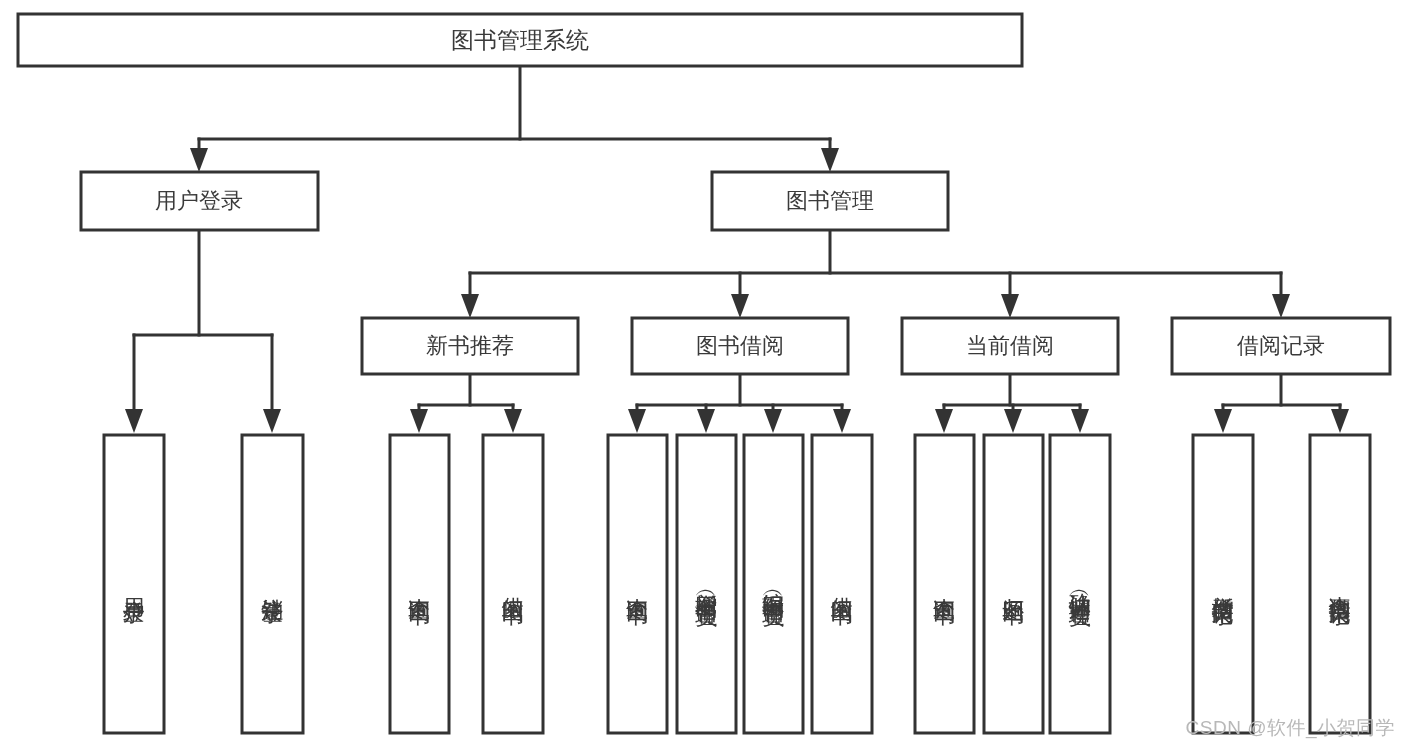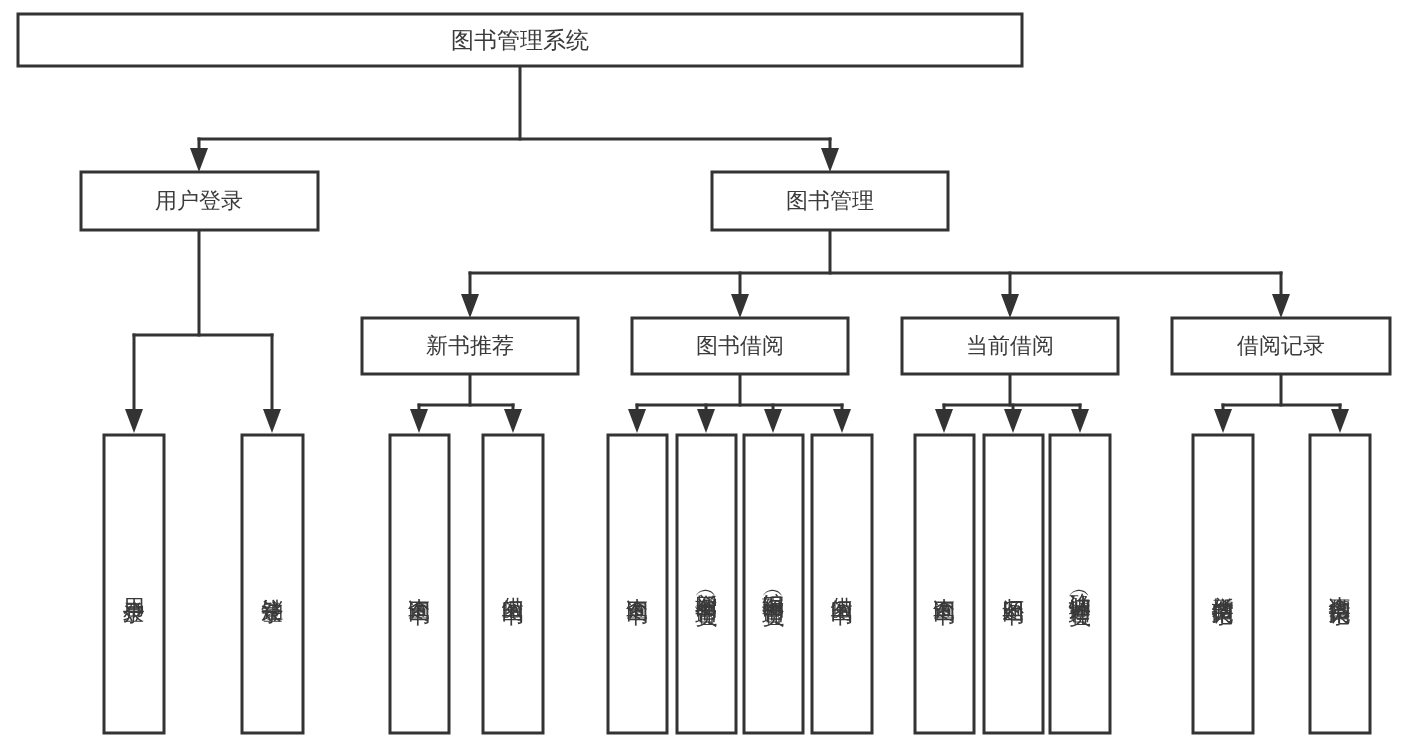"CSDN @软件_小贺同学" div.watermark { html: none -> <div>CSDN @软件_小贺同学</div> }
